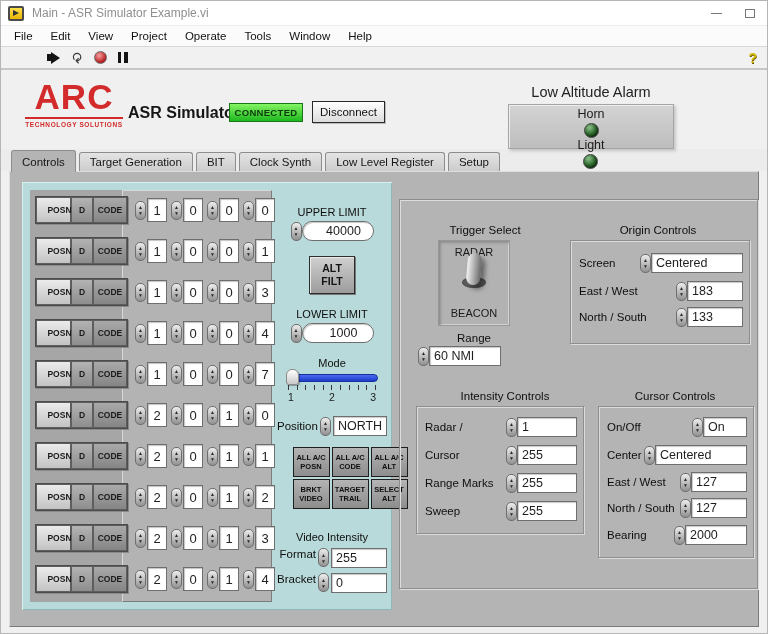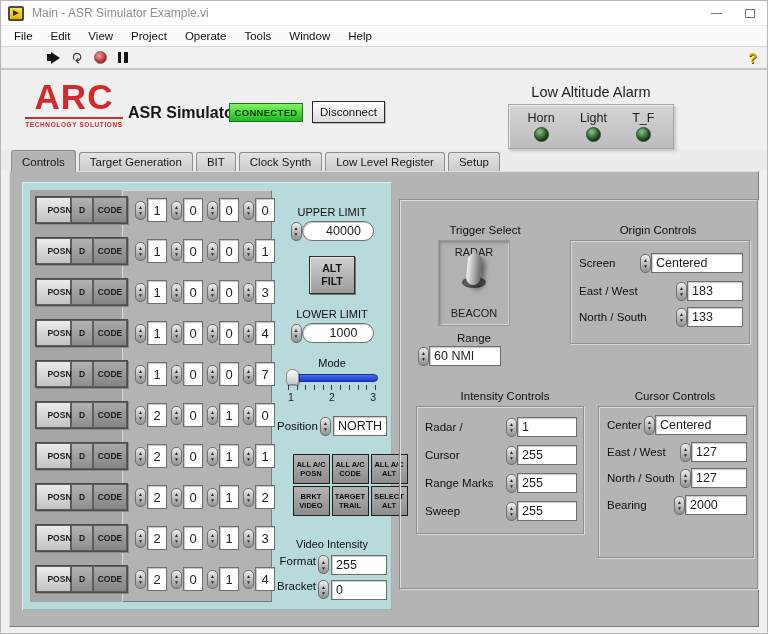"Horn" .alarm-panel { flex-direction: none -> column }
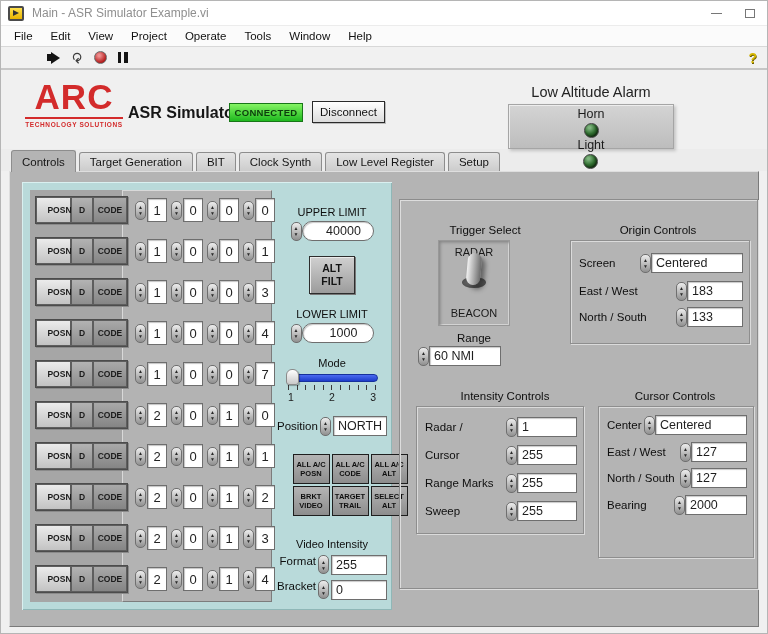"On/Off" div.lvrow { html: none -> <div> <span>On/Off</span> <span></span> <span>On</span> </div> }
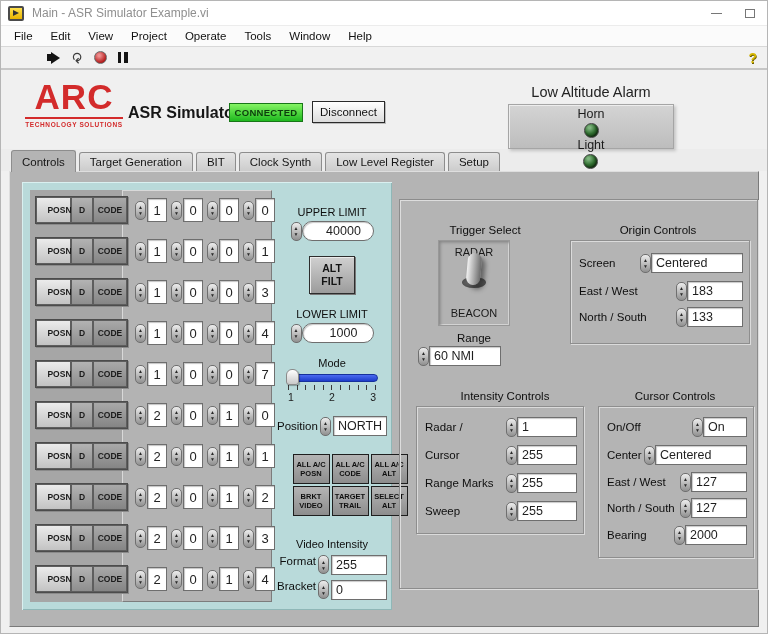"ALL A/C POSN" .btngrid { margin-top: 18px -> 11px }
